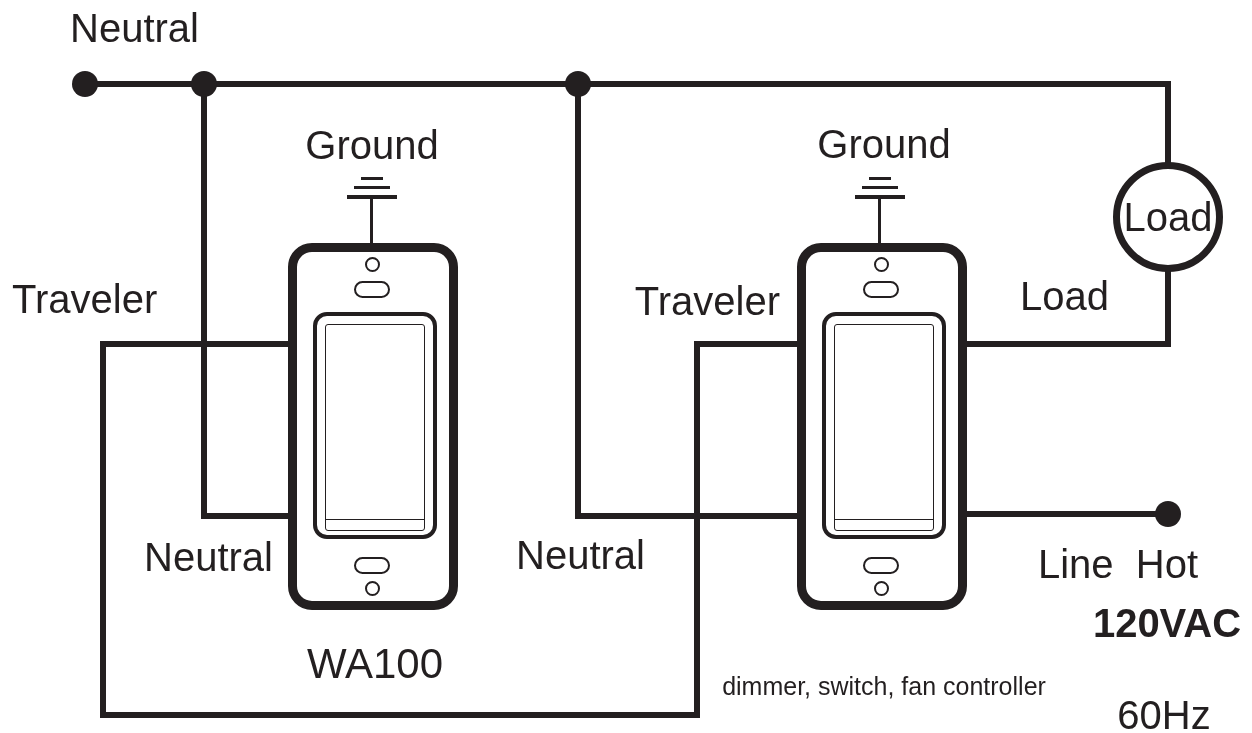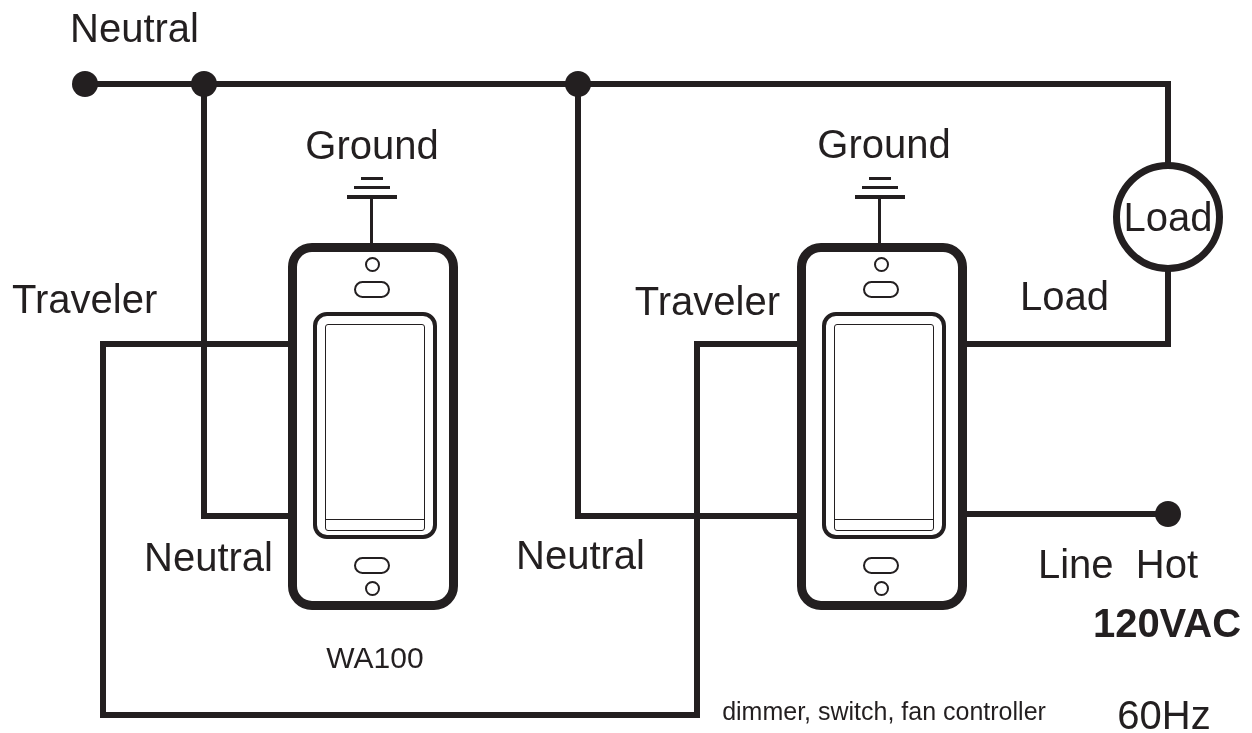"WA100" .lbl-model { font-size: 30px -> 42px }
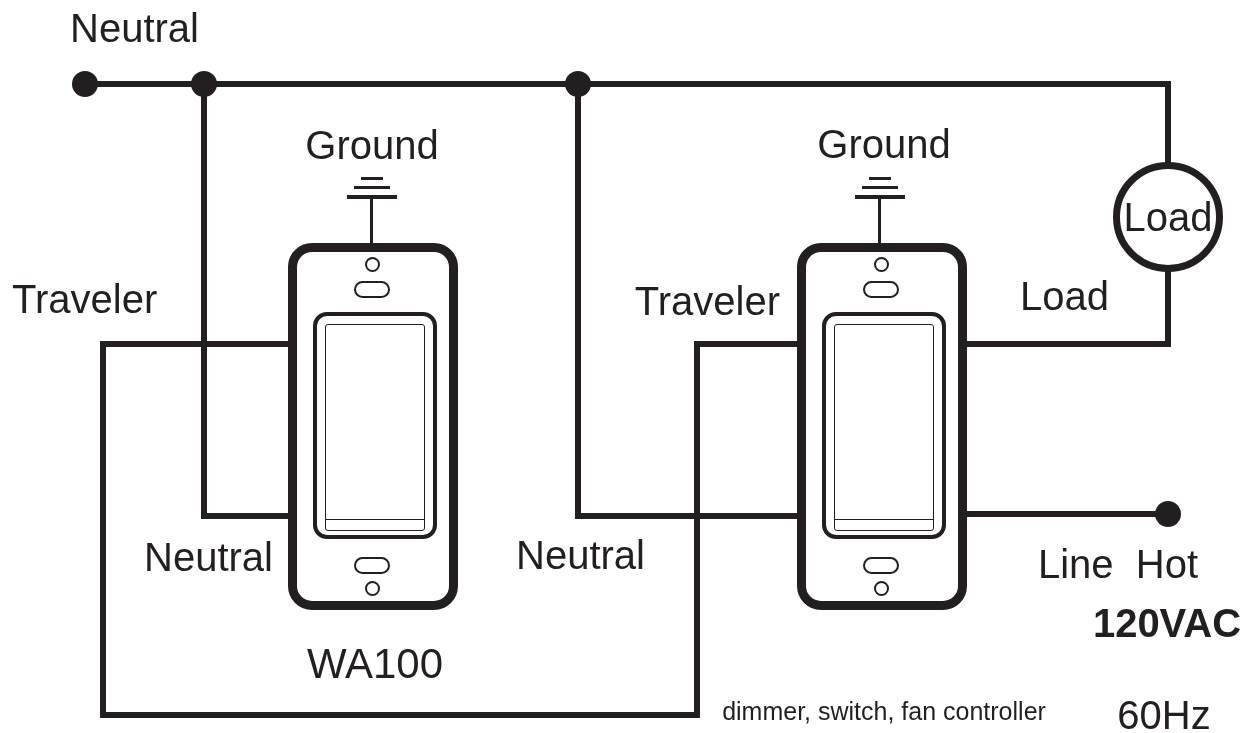"dimmer, switch, fan controller" div.lbl { margin-top: 25px -> none }
